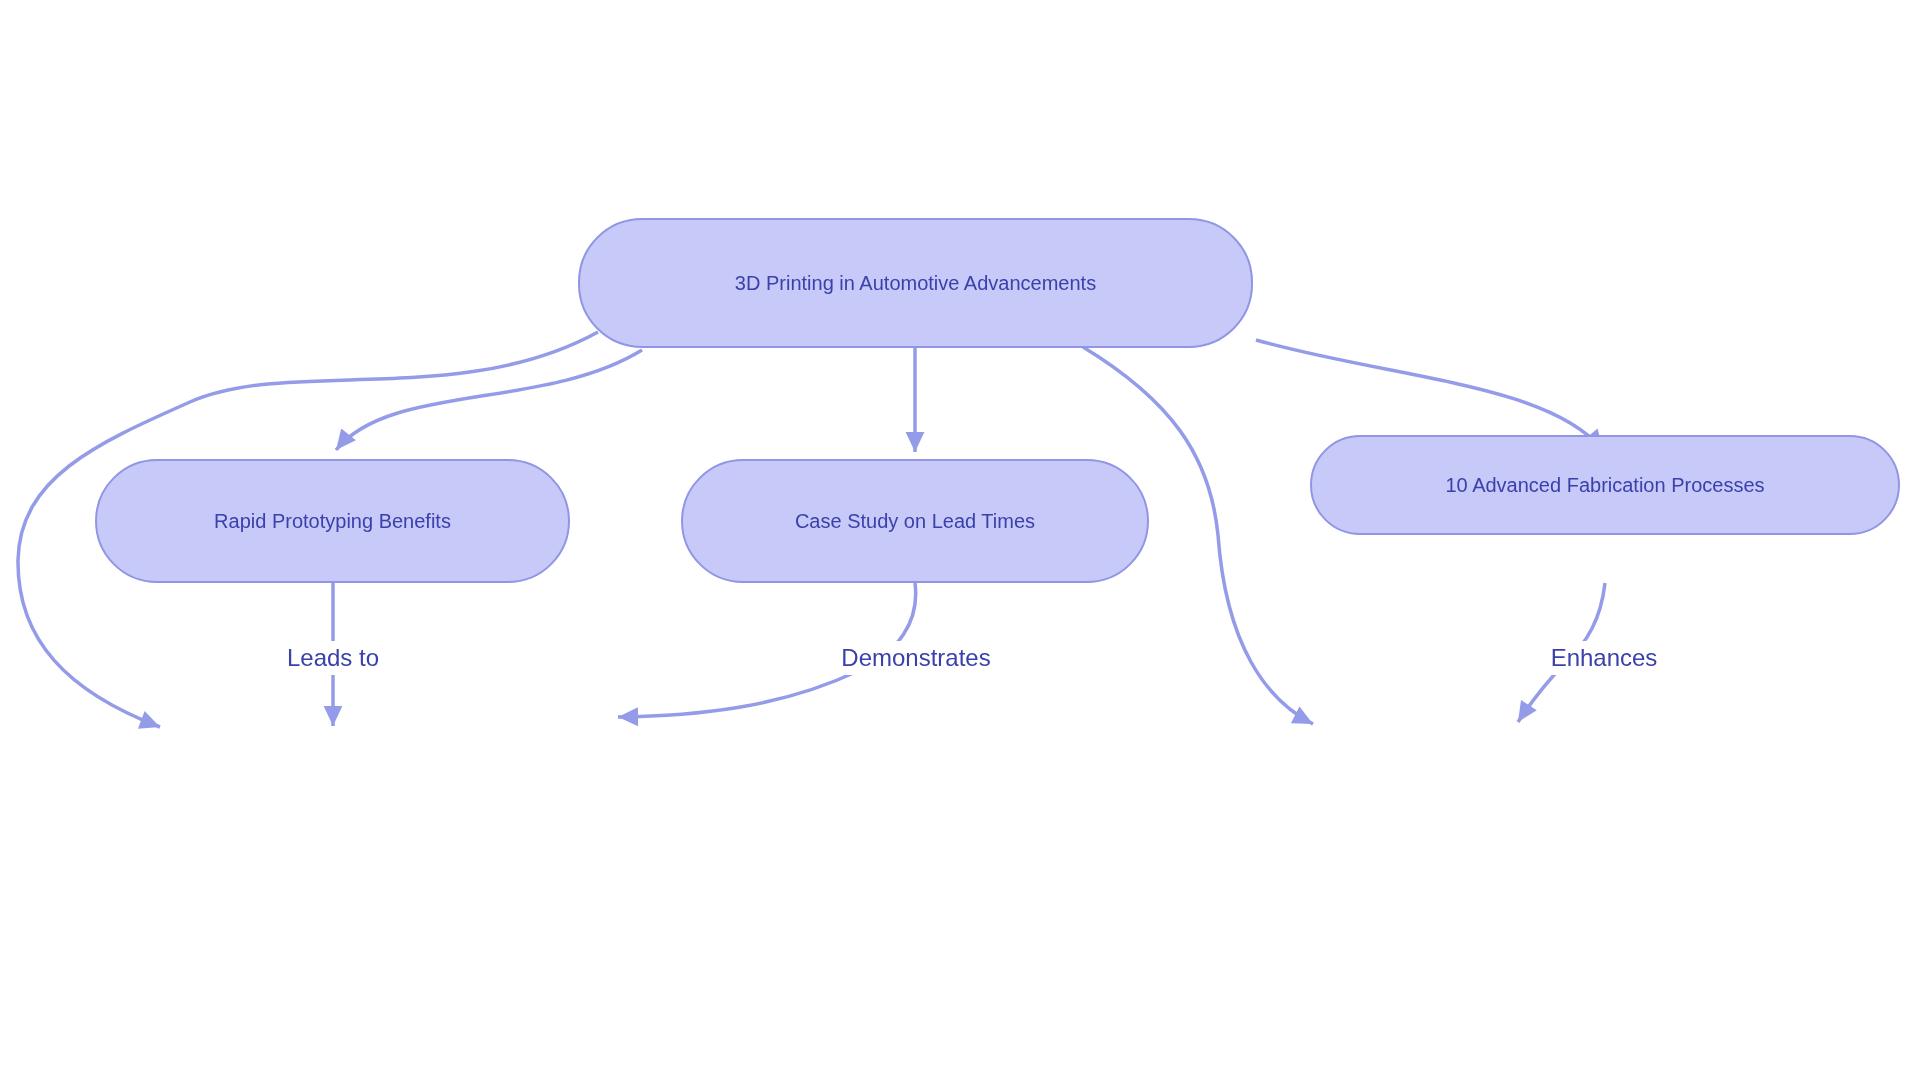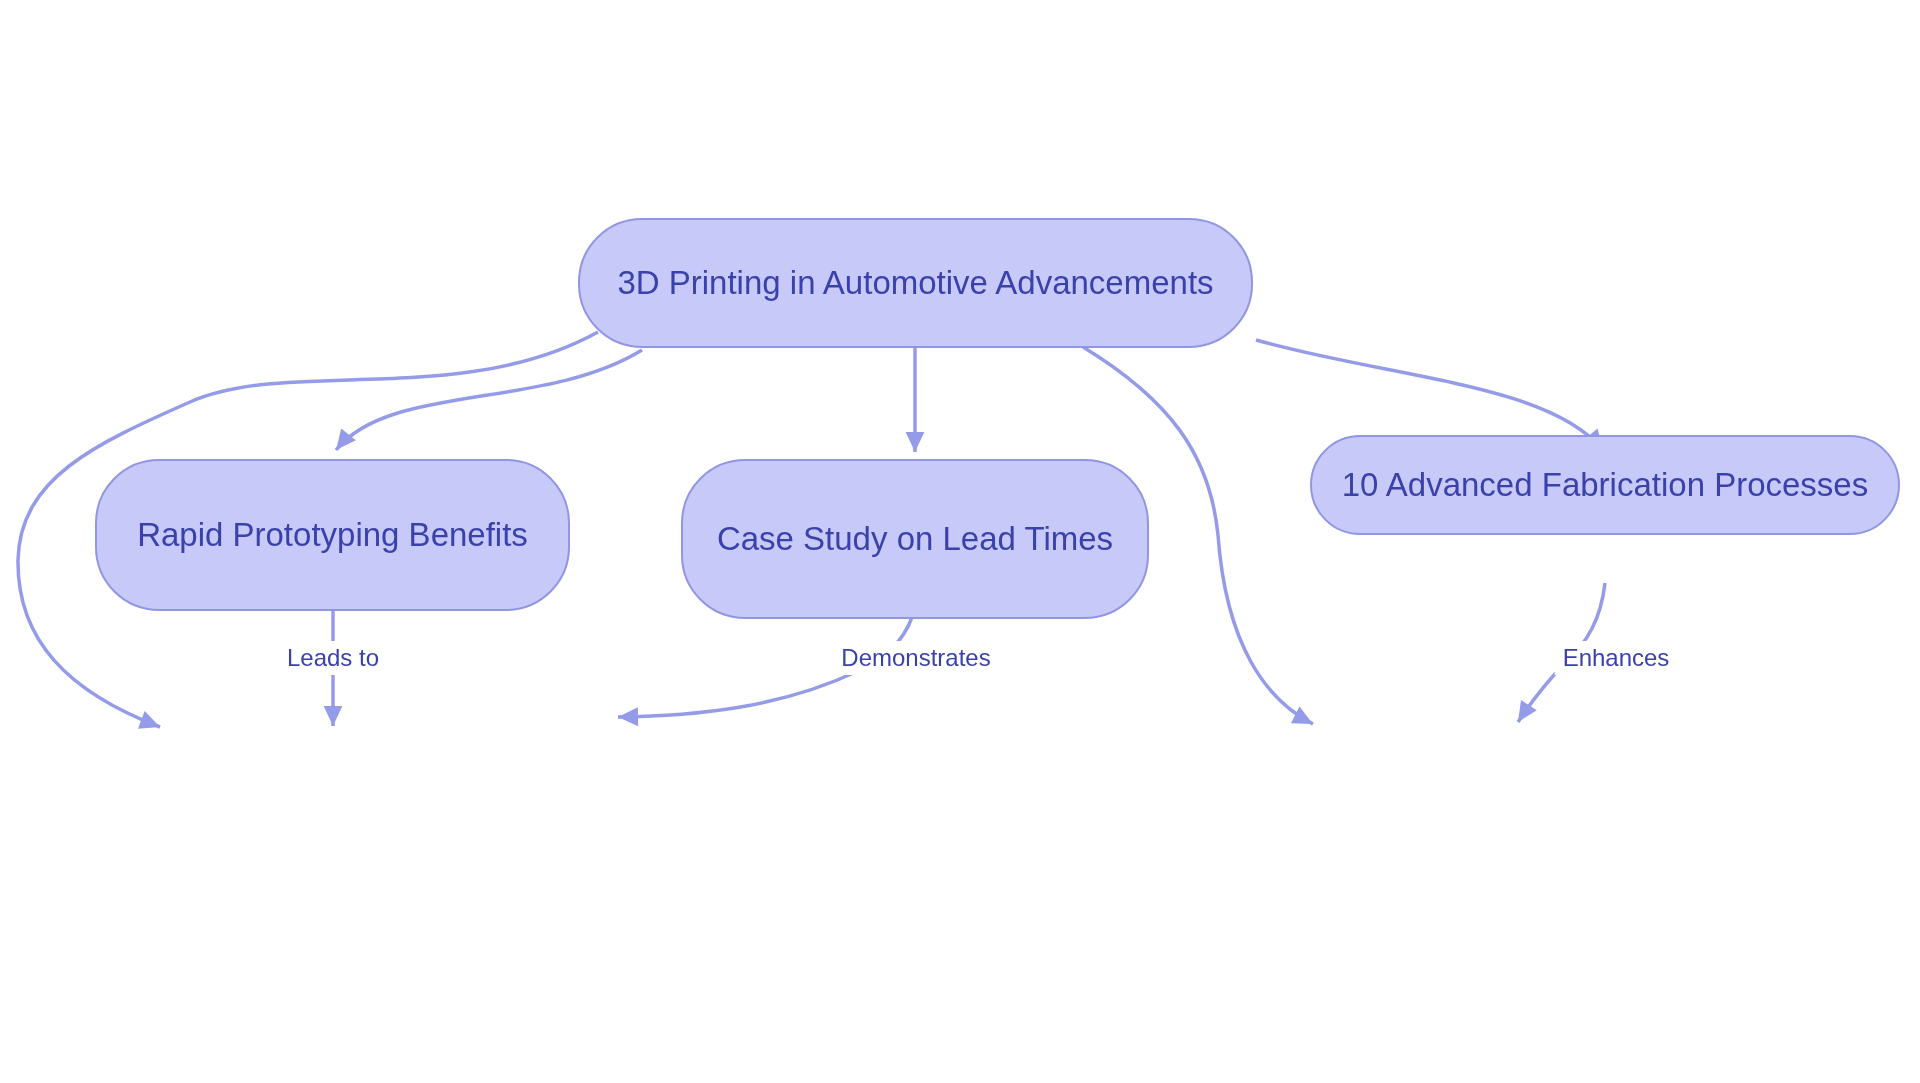"3D Printing in Automotive Advancements" .node { font-size: 33px -> 20px }
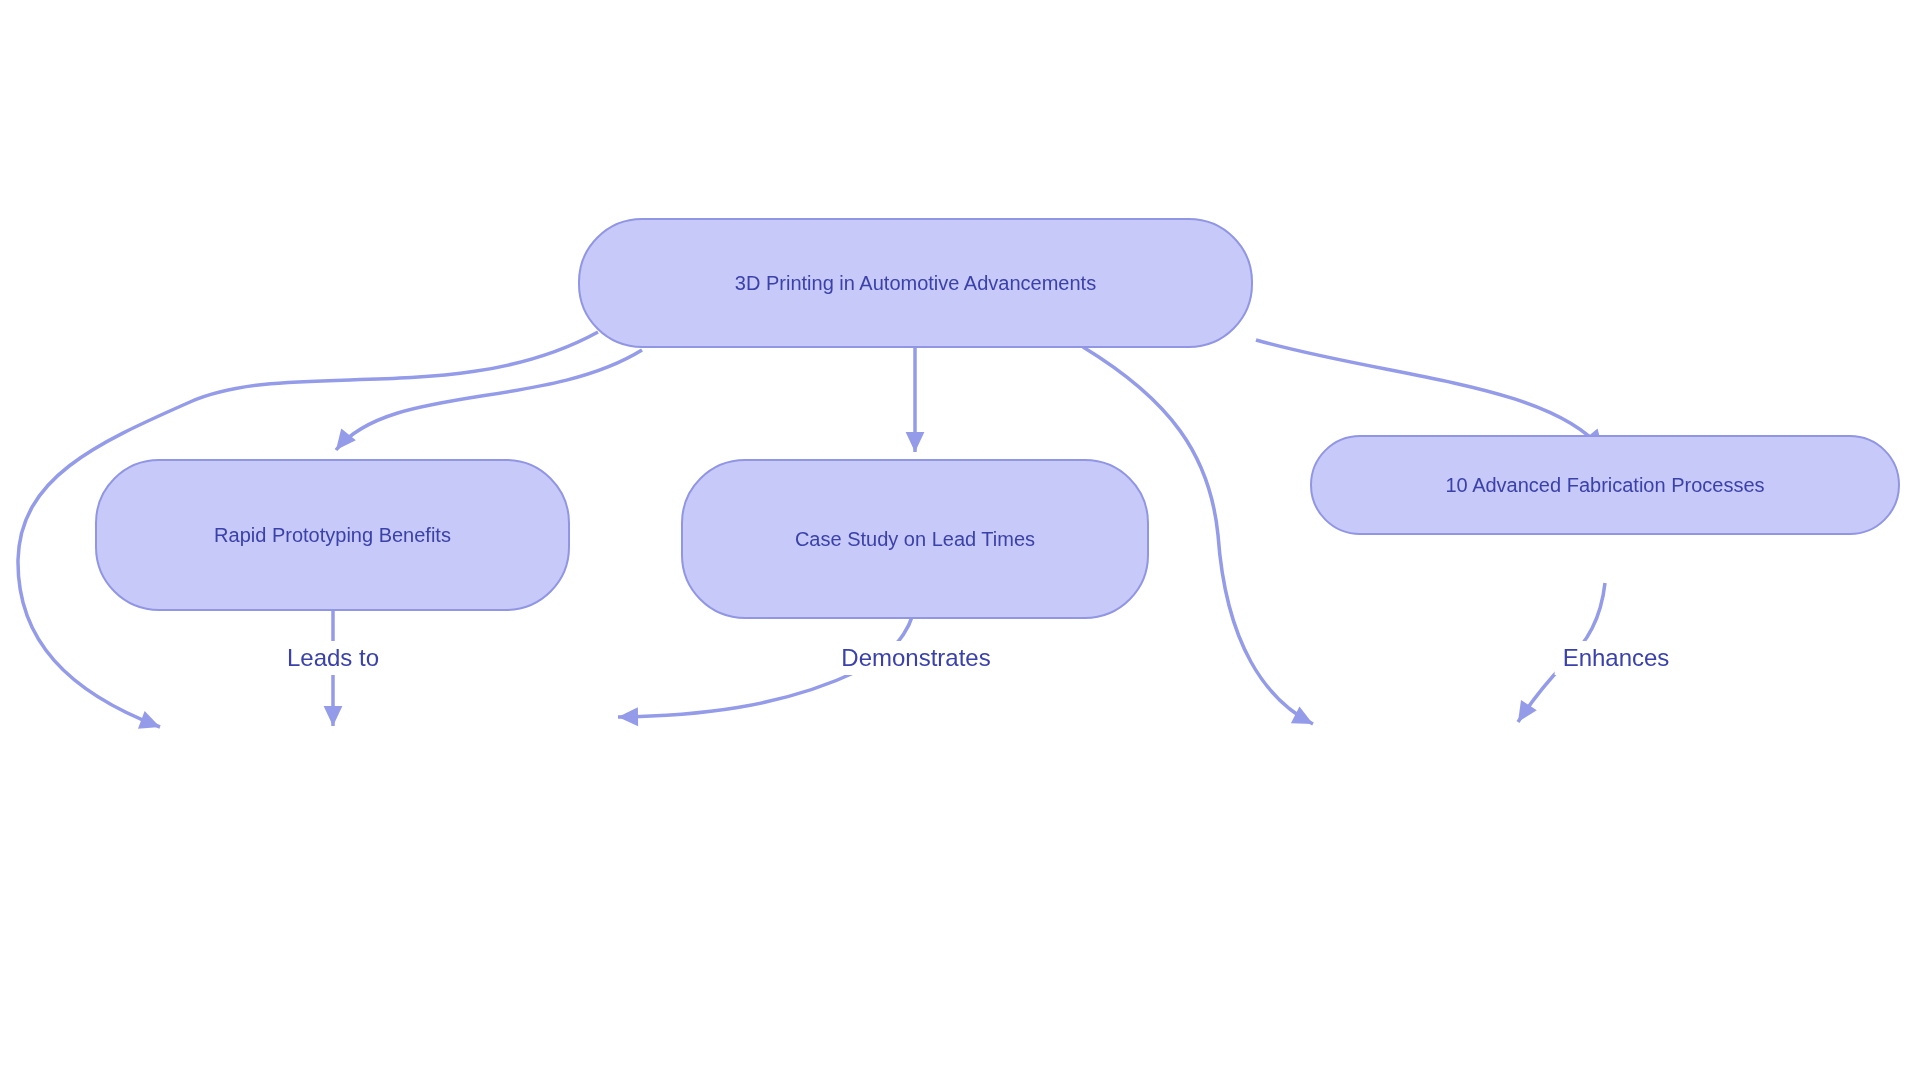"Rapid Prototyping Benefits" div.node { height: 152px -> 124px }
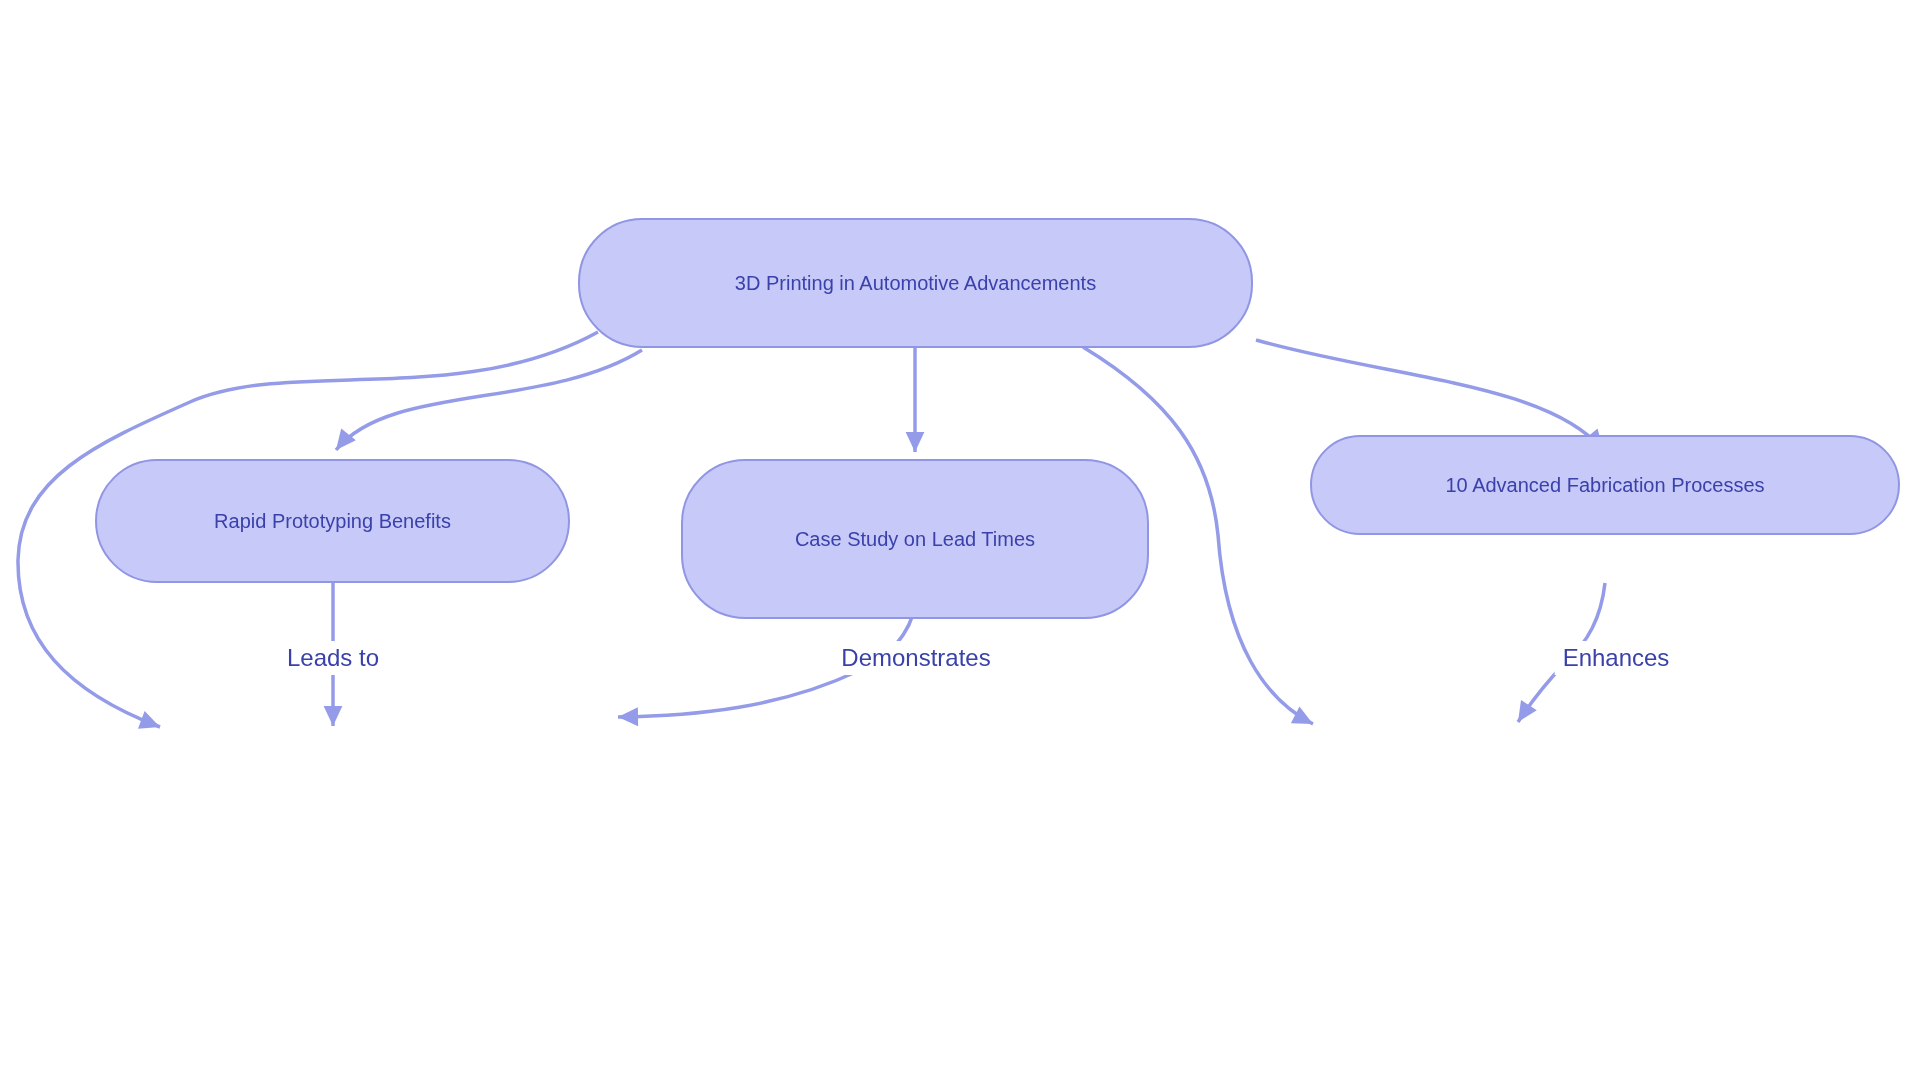"Case Study on Lead Times" div.node { height: 160px -> 124px }
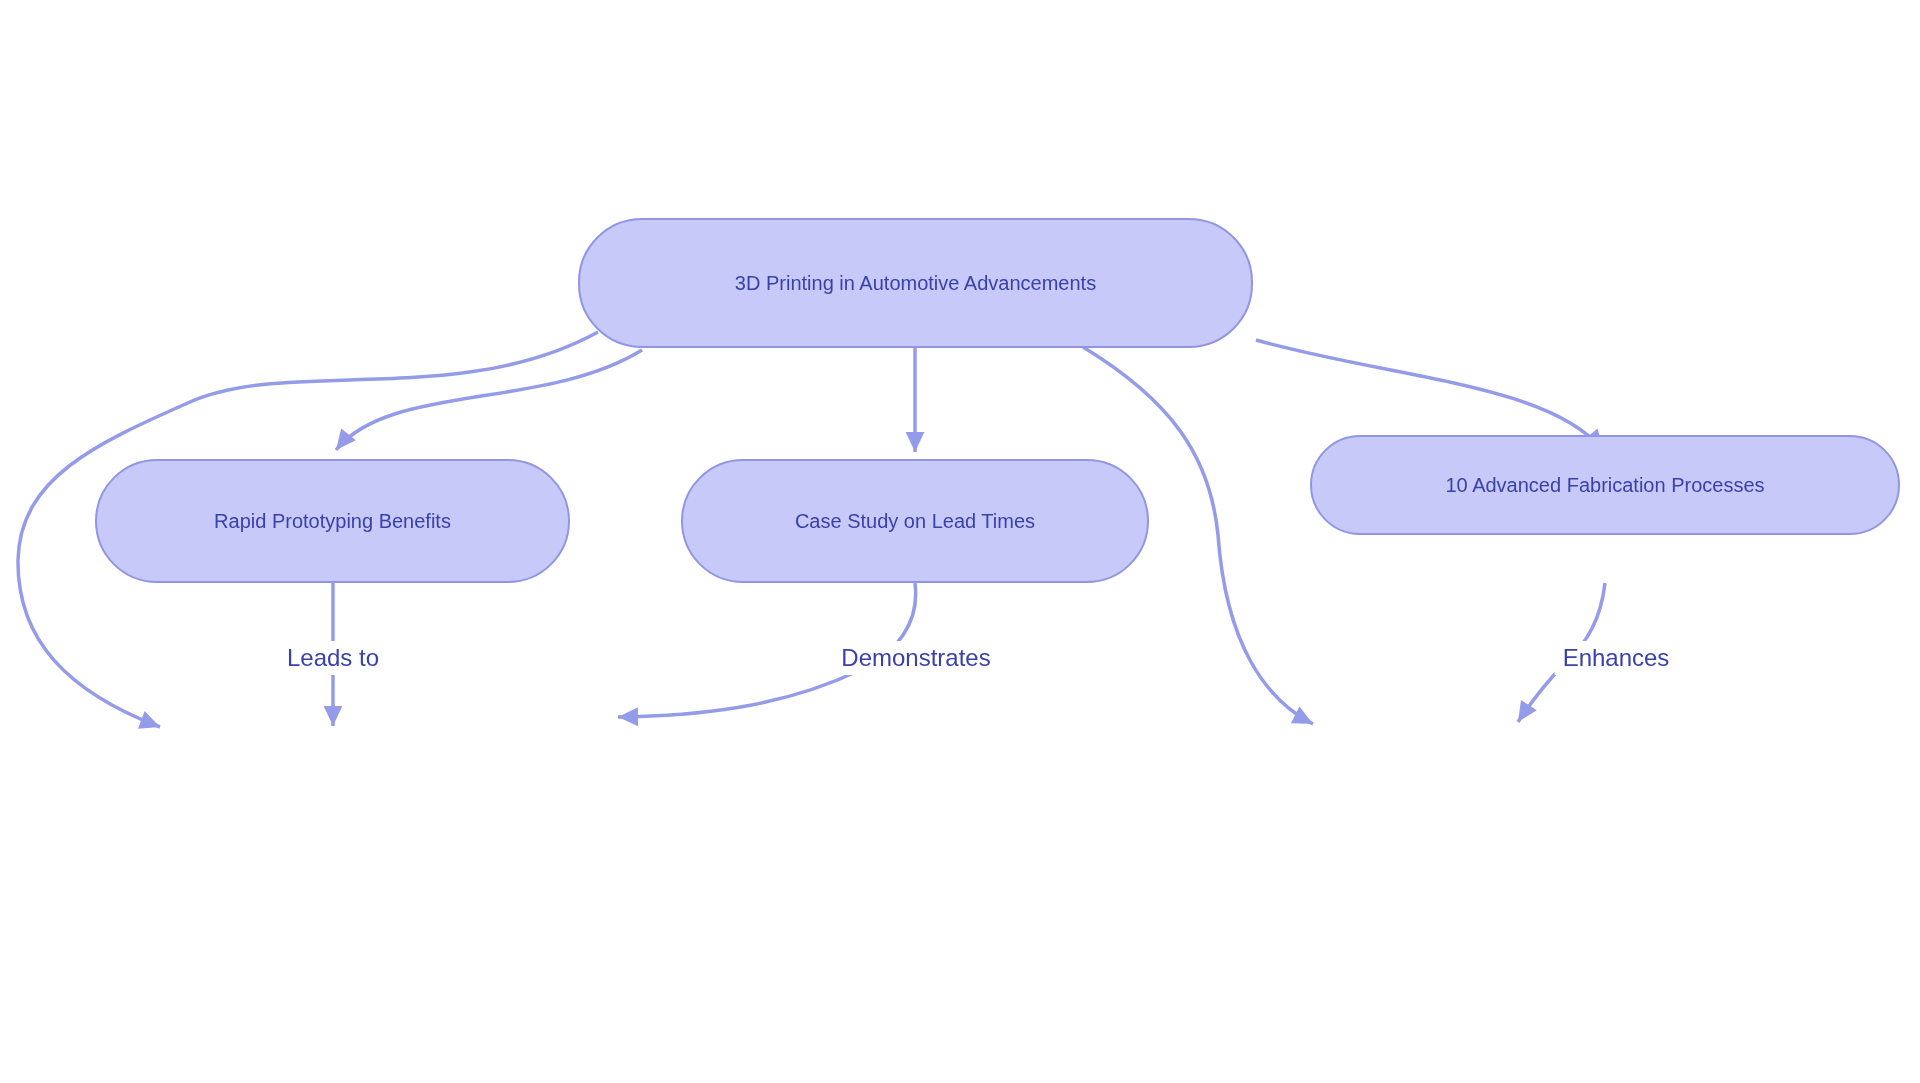"Enhances" div.edge-label { margin-left: 12px -> none }
